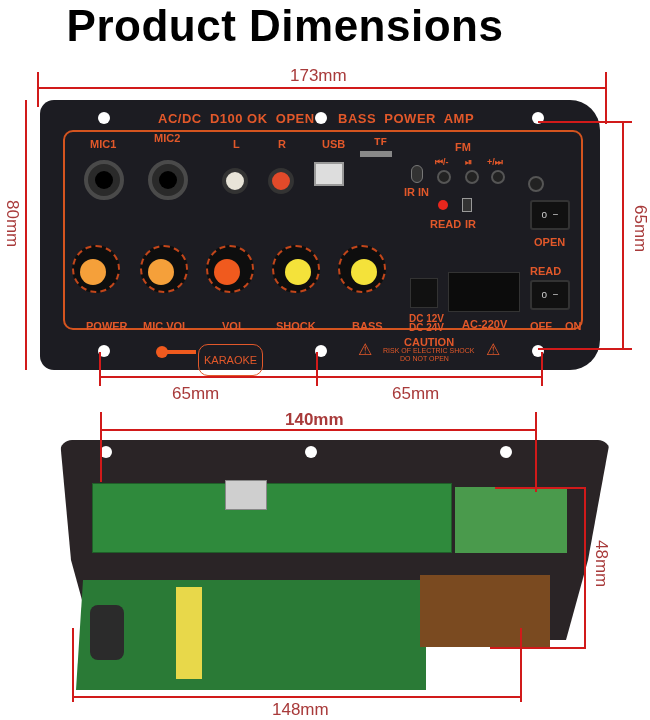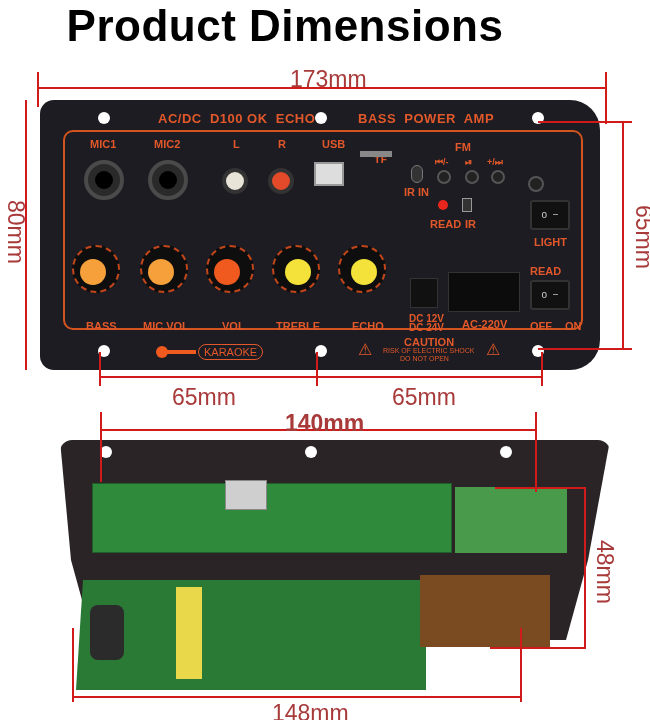"173mm" .dimtext { font-size: 23px -> 17px }
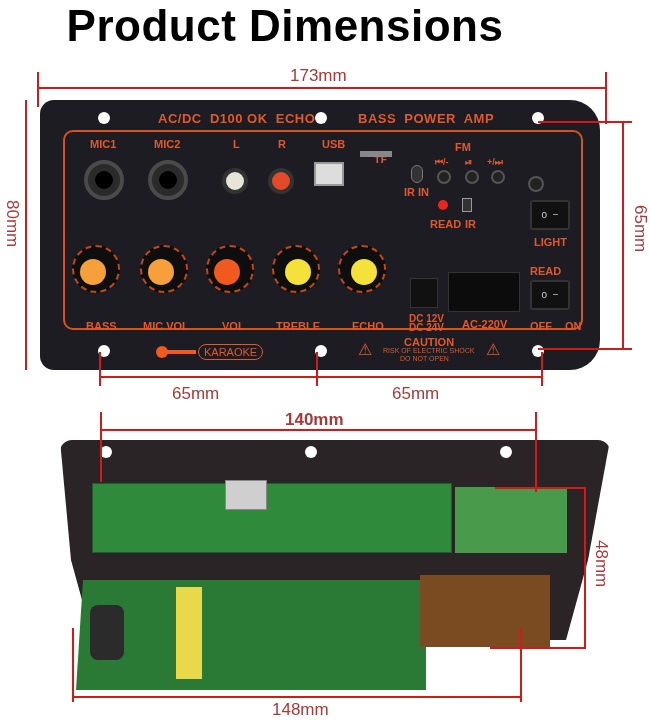"AC/DC D100 OK ECHO" div.hdr { text: ECHO -> OPEN }
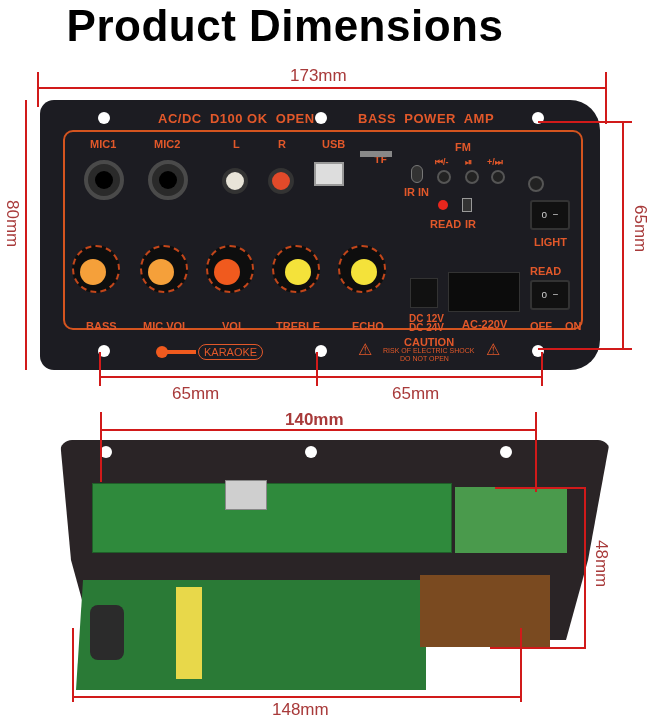"BASS POWER AMP" div.hdr { left: 358px -> 338px }
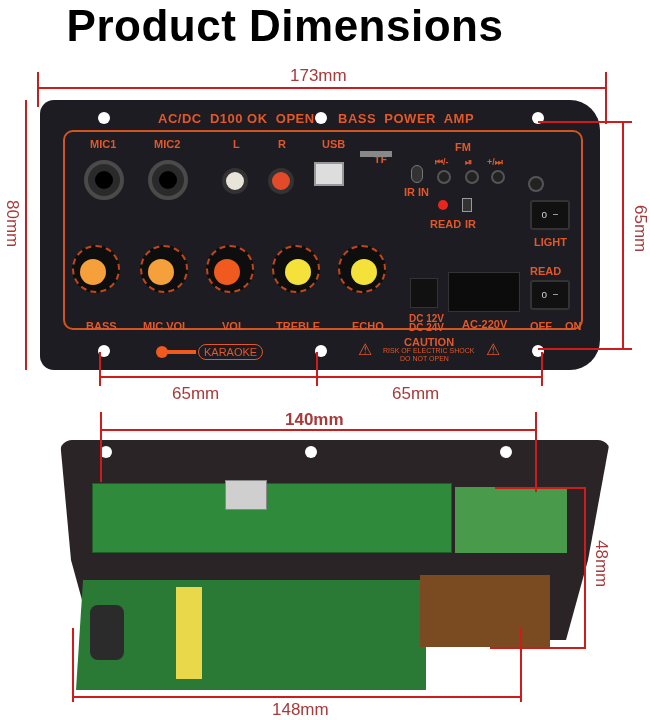"MIC2" div.olabel { top: 138px -> 132px }
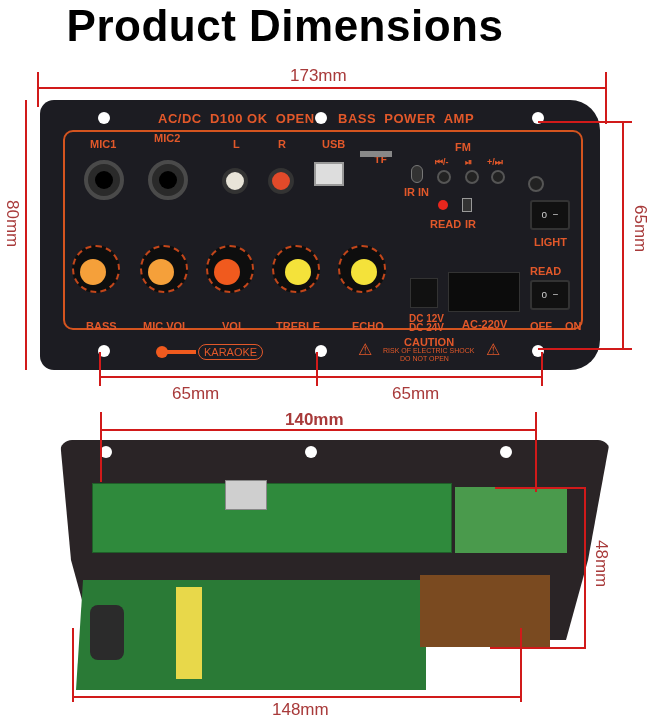"TF" div.olabel { top: 154px -> 136px }
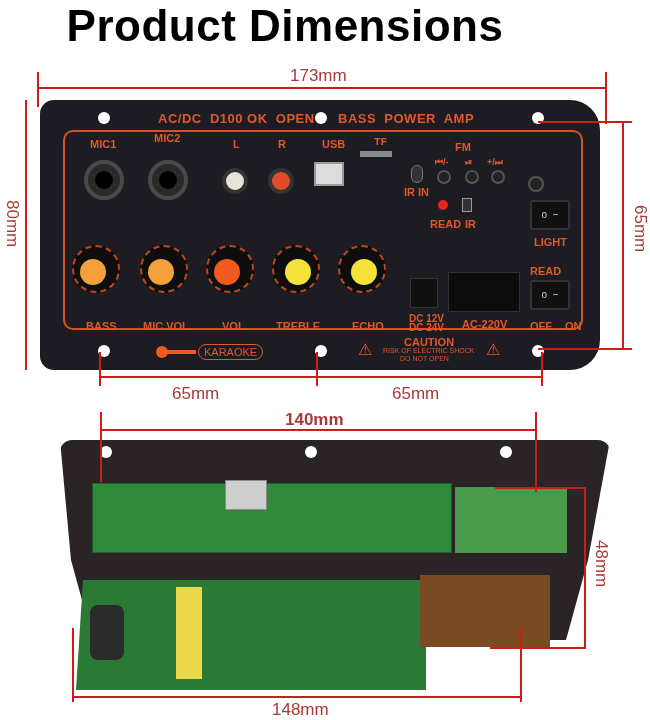"LIGHT" div.olabel { text: LIGHT -> OPEN }
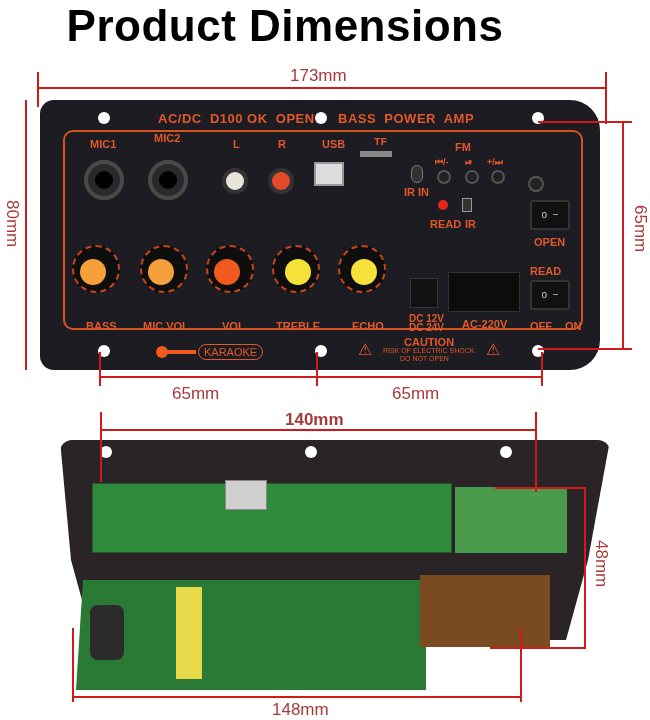"BASS" div.olabel { text: BASS -> POWER }
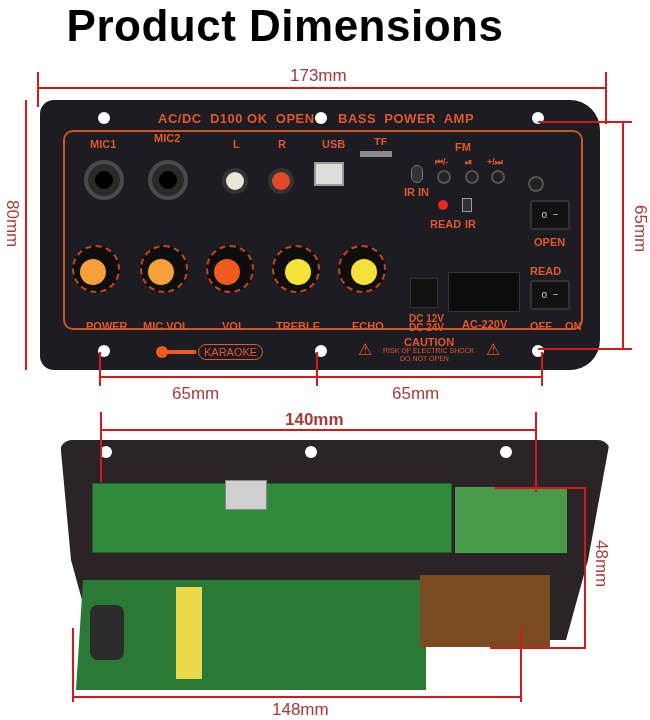"TREBLE" div.olabel { text: TREBLE -> SHOCK }
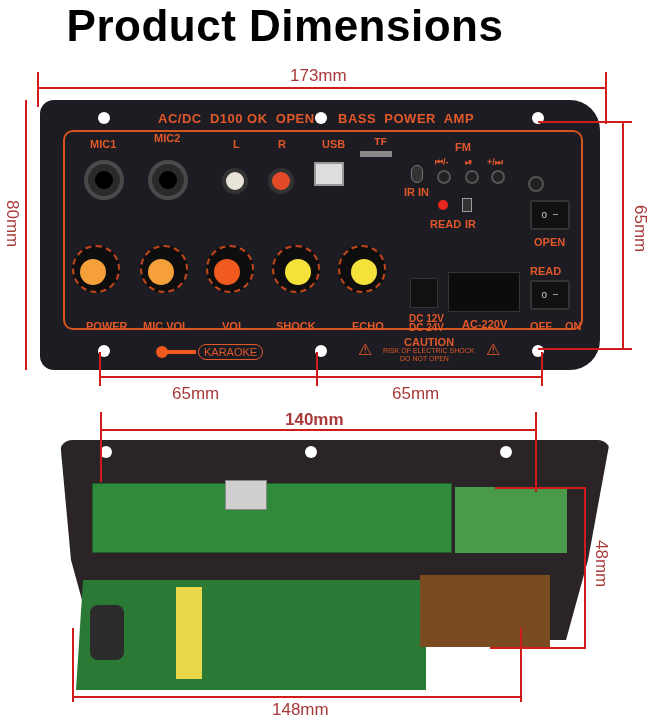"ECHO" div.olabel { text: ECHO -> BASS }
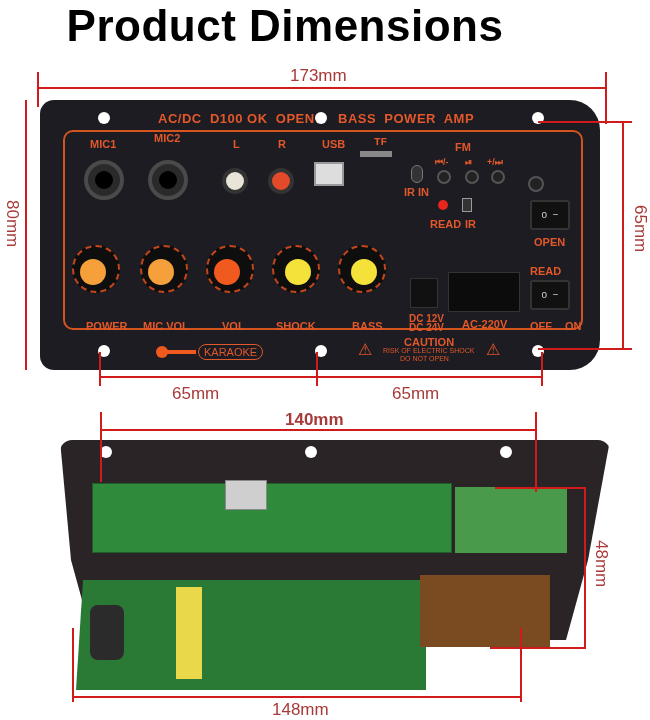"KARAOKE" div.olabel { padding: 1px 5px -> 9px 5px }
